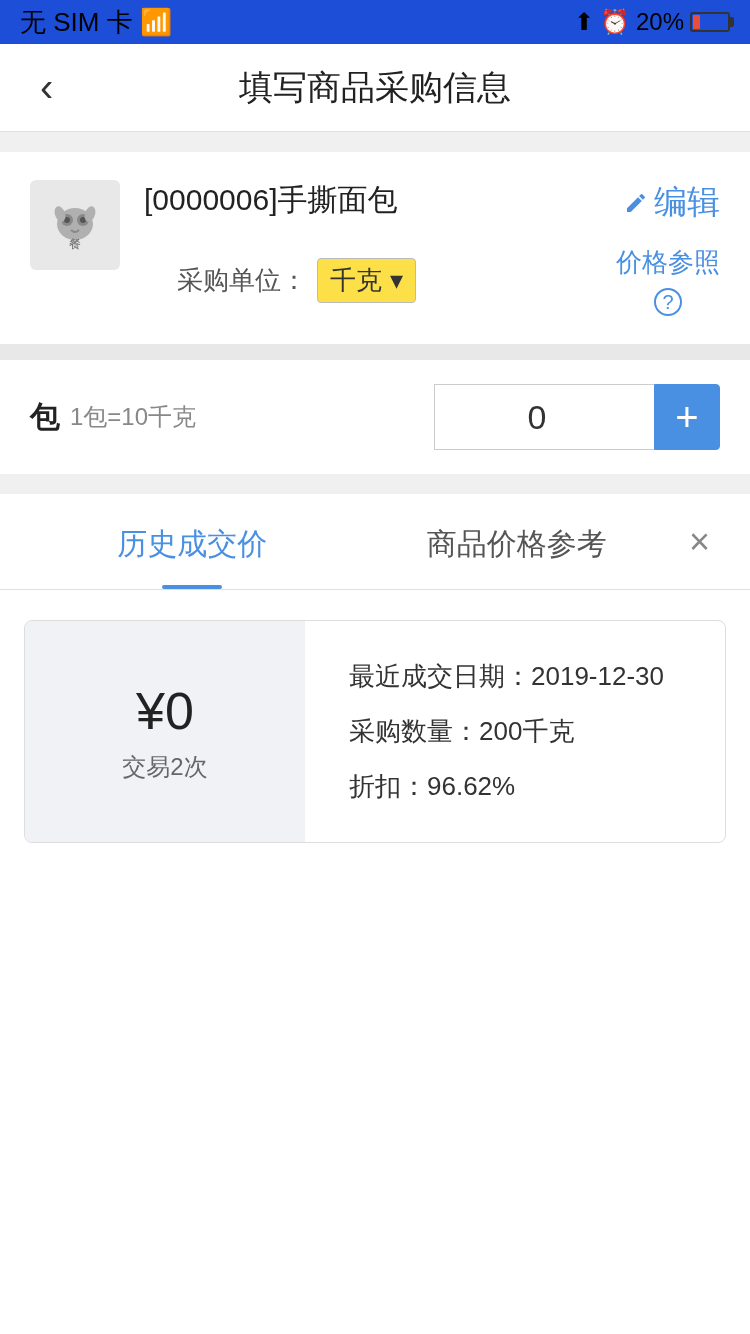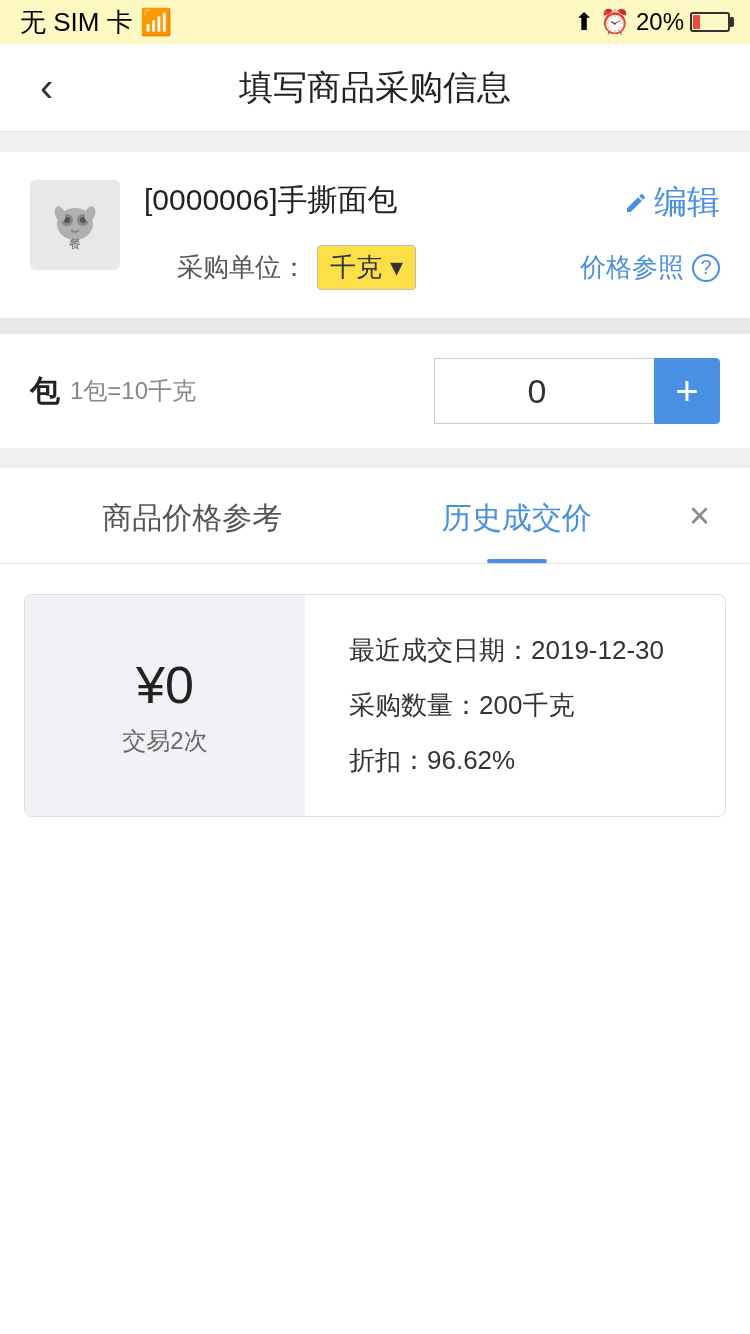"无 SIM 卡 📶" .status-bar { background: #fef9c3 -> #1d4ed8 }
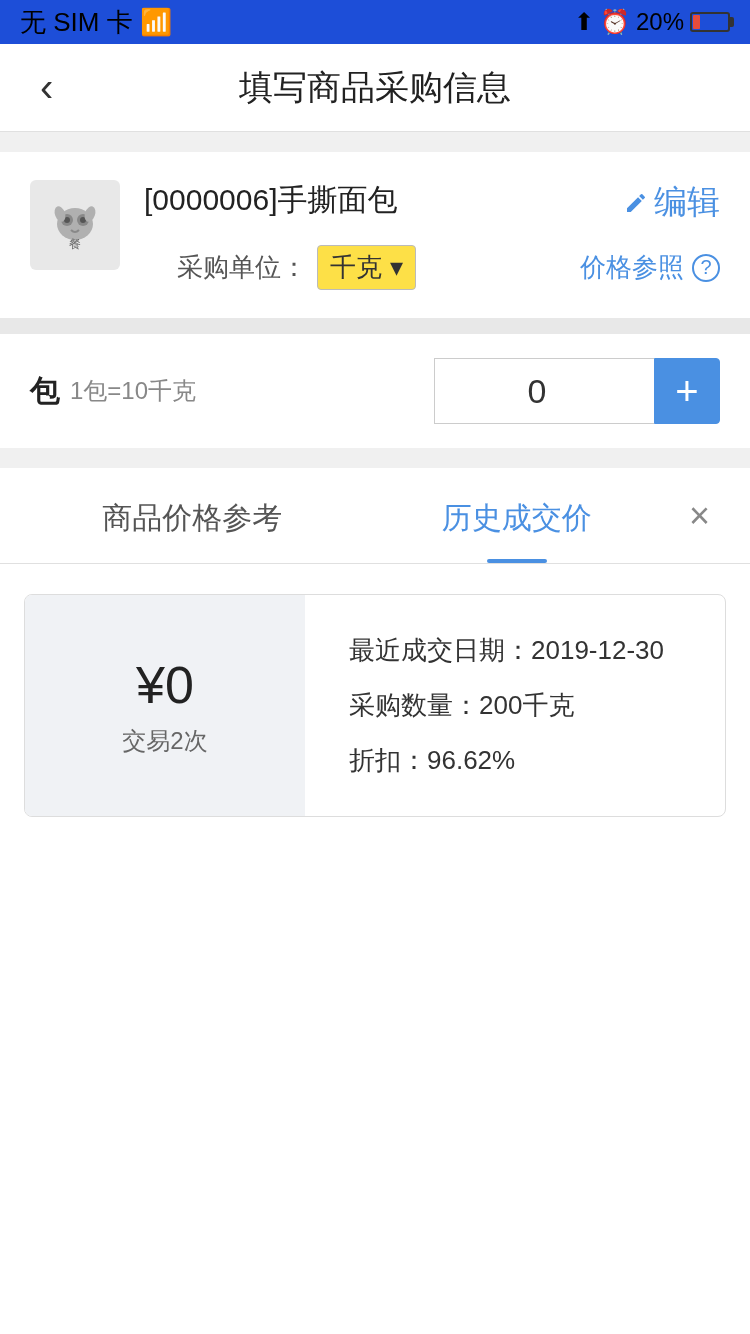"价格参照" .price-ref { flex-direction: none -> column }
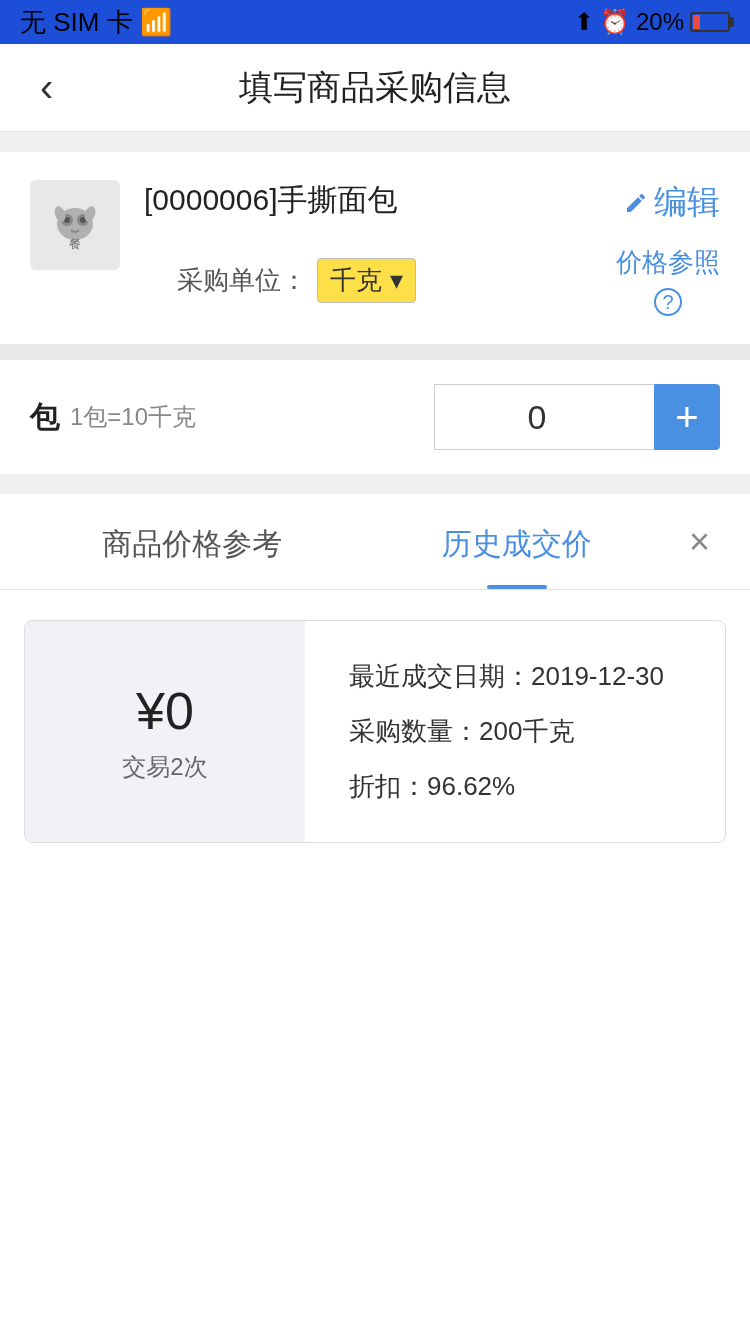"商品价格参考" div.tab-item { order: before "历史成交价" -> after "历史成交价" }
